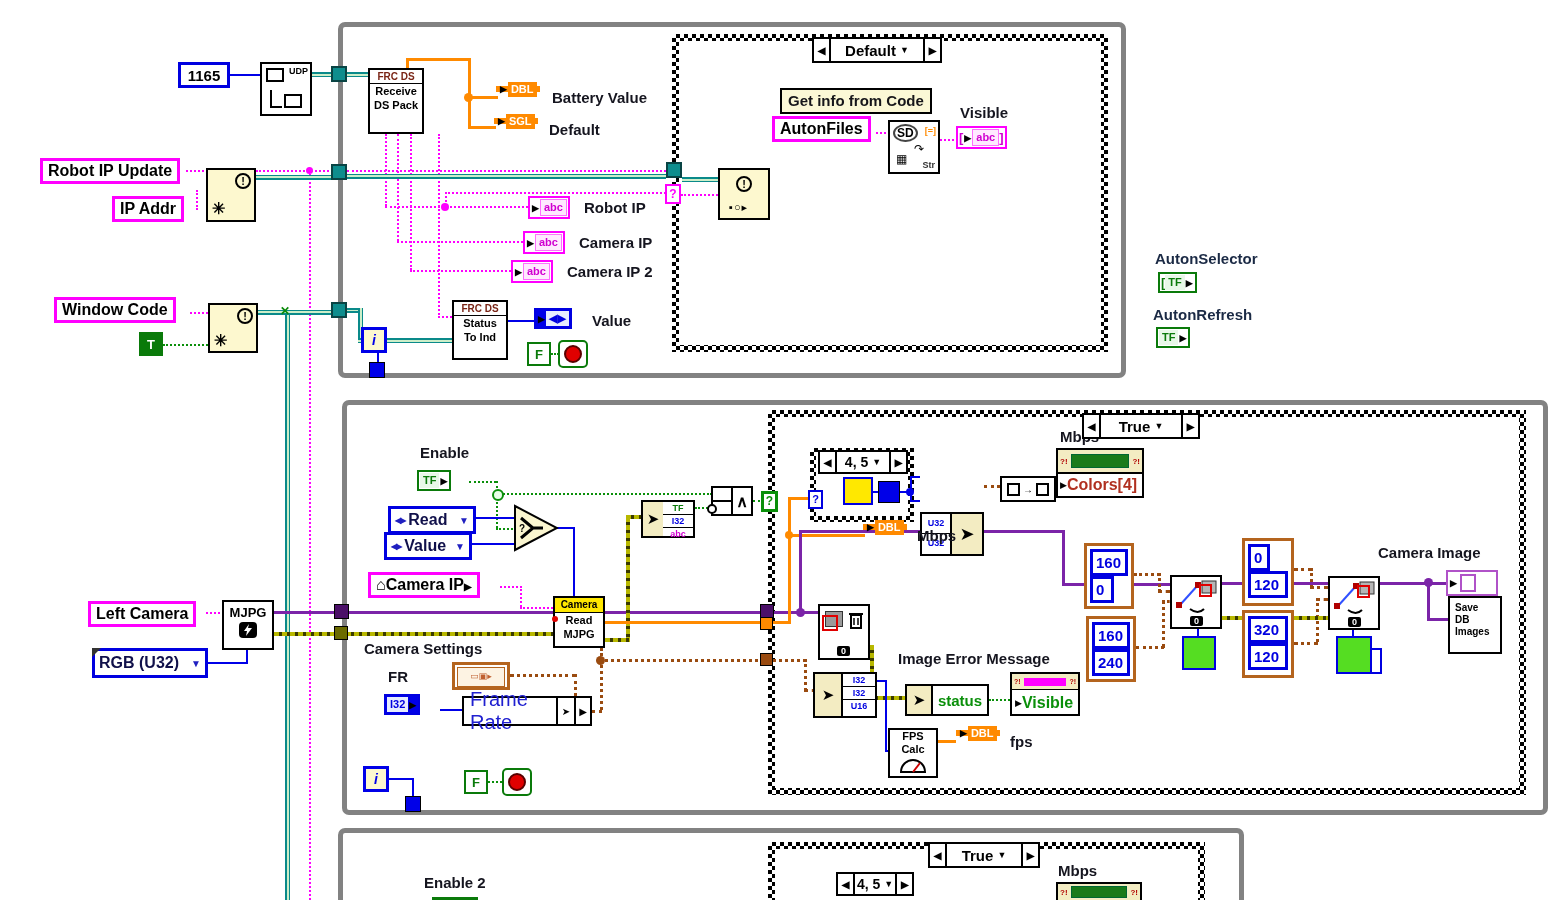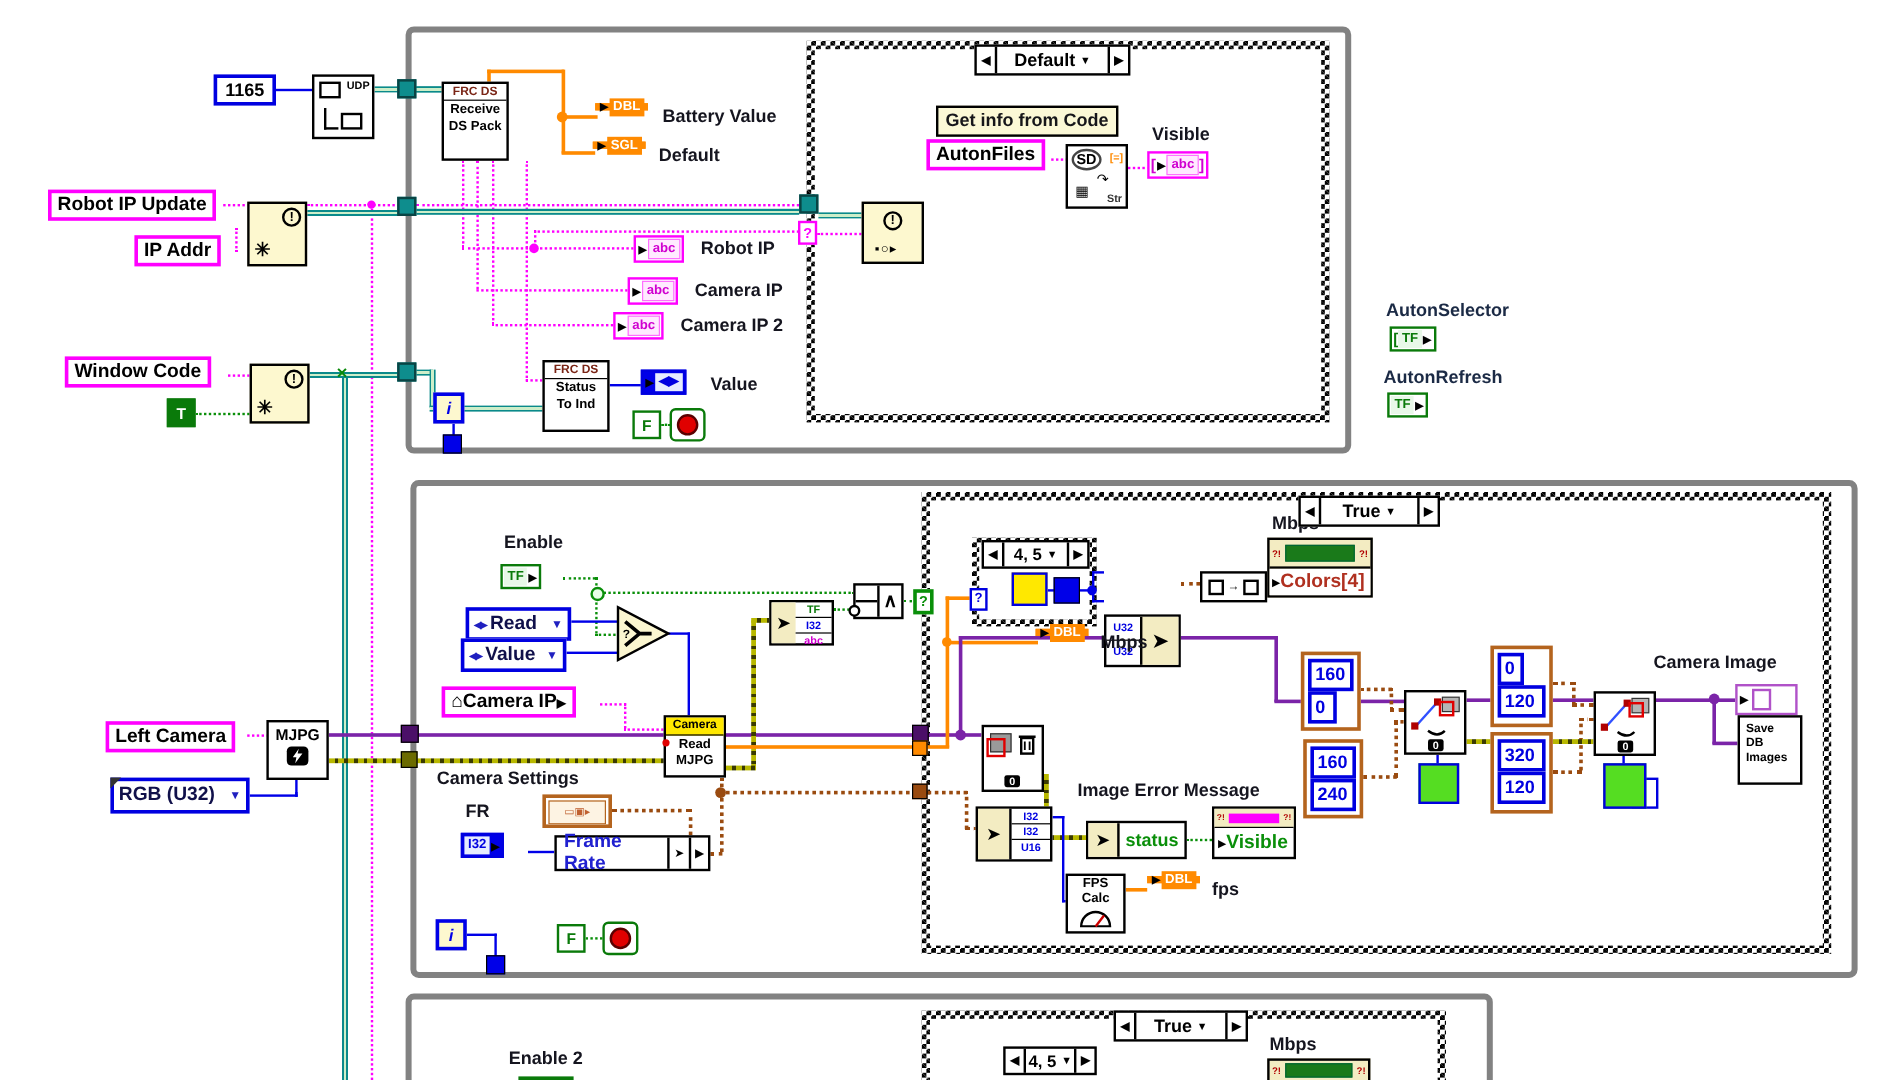"Frame Rate" div { font-size: 16px -> 20px; font-weight: 700 -> 400 }
